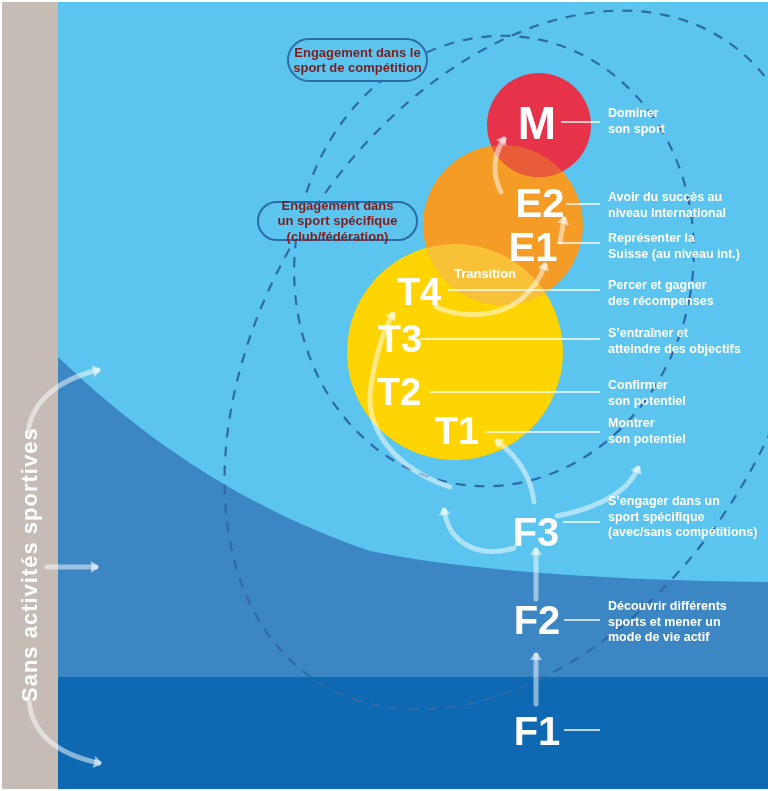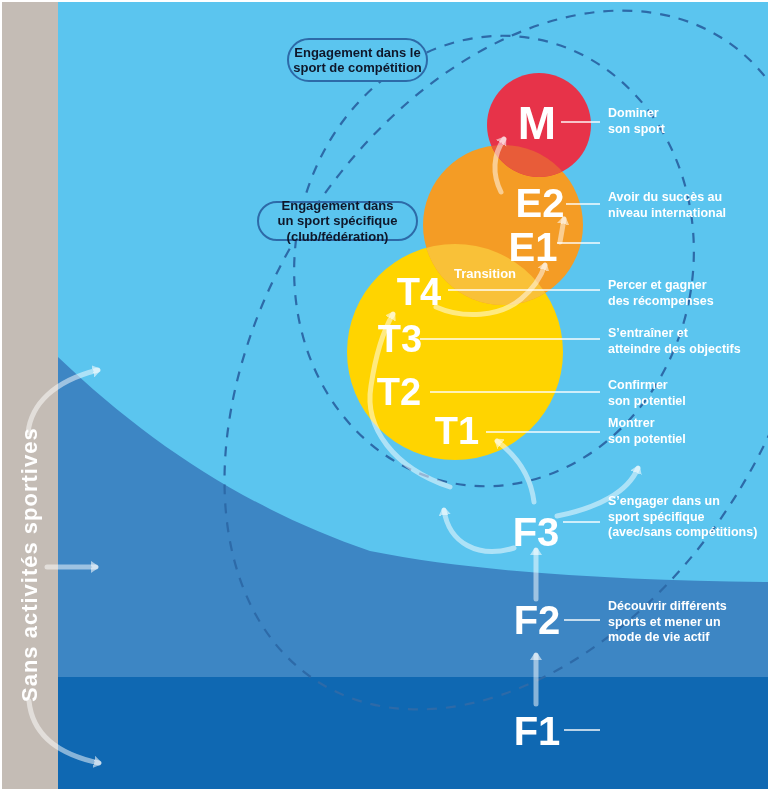"Engagement dans le" .pill { color: #0f172a -> #7f1d1d }
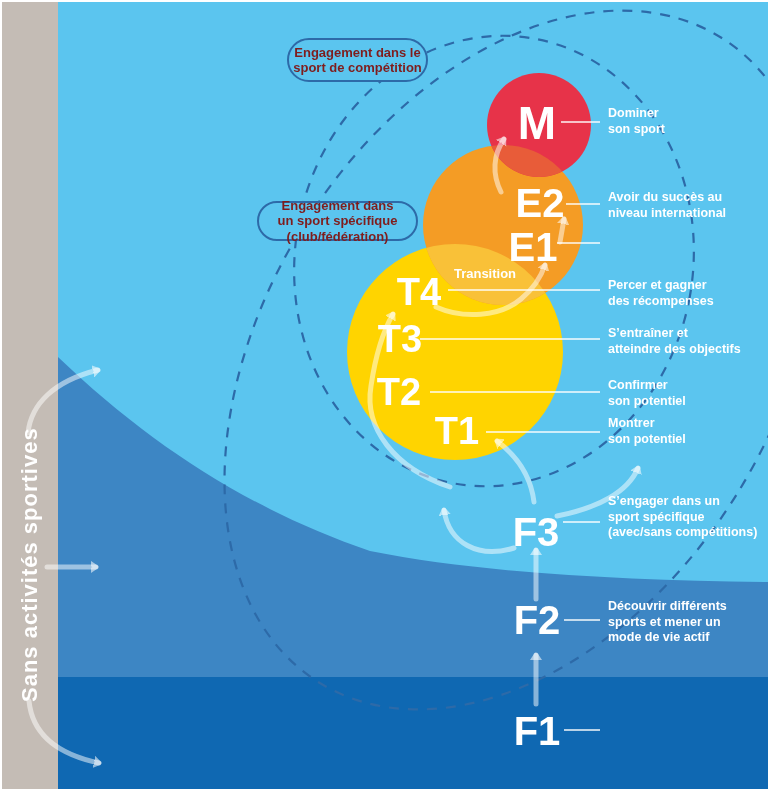"Représenter la" div.abs { html: none -> <div>Représenter la Suisse (au niveau int.)</div> }
